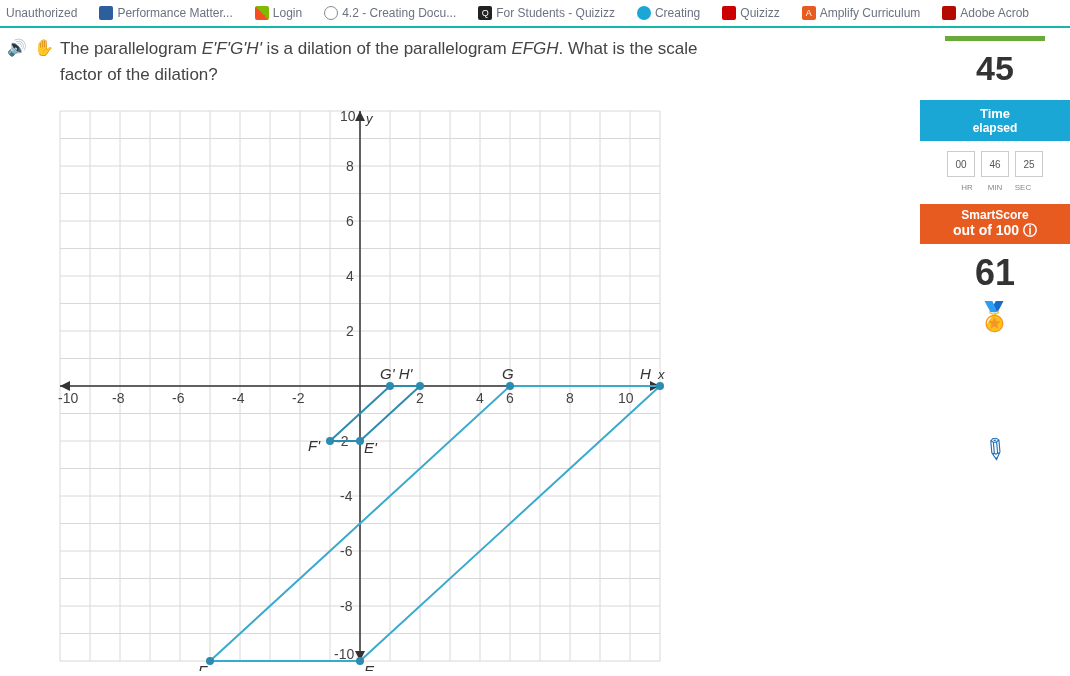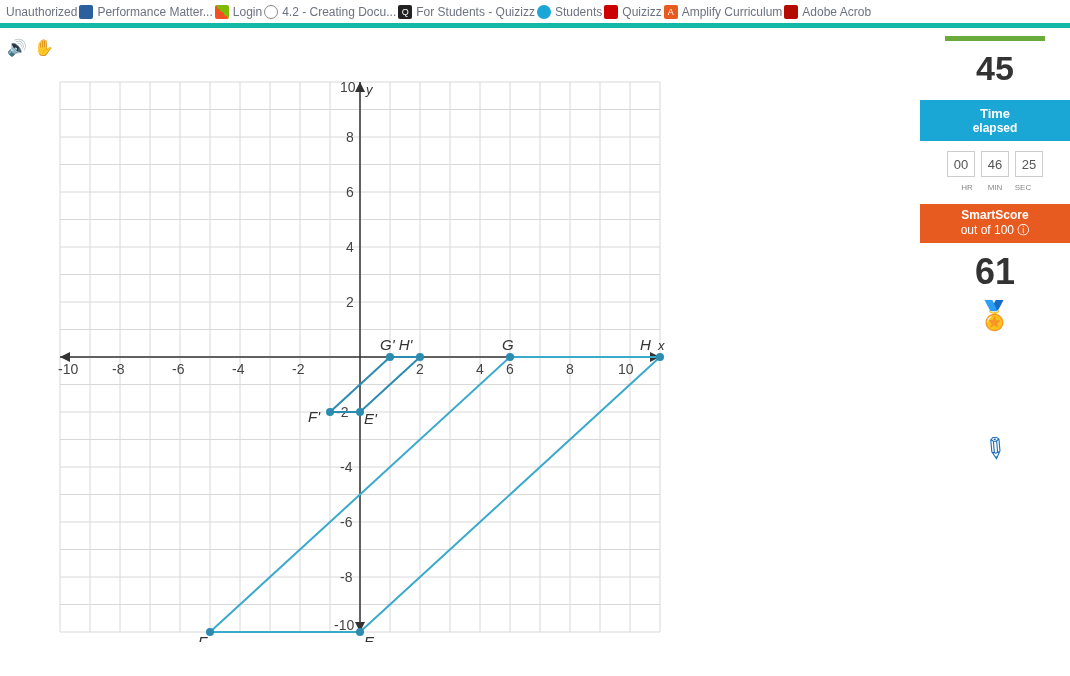"Unauthorized" .bookmarks { border-bottom: 5px solid #14b8a6 -> 2px solid #14b8a6; gap: 2px -> 22px }
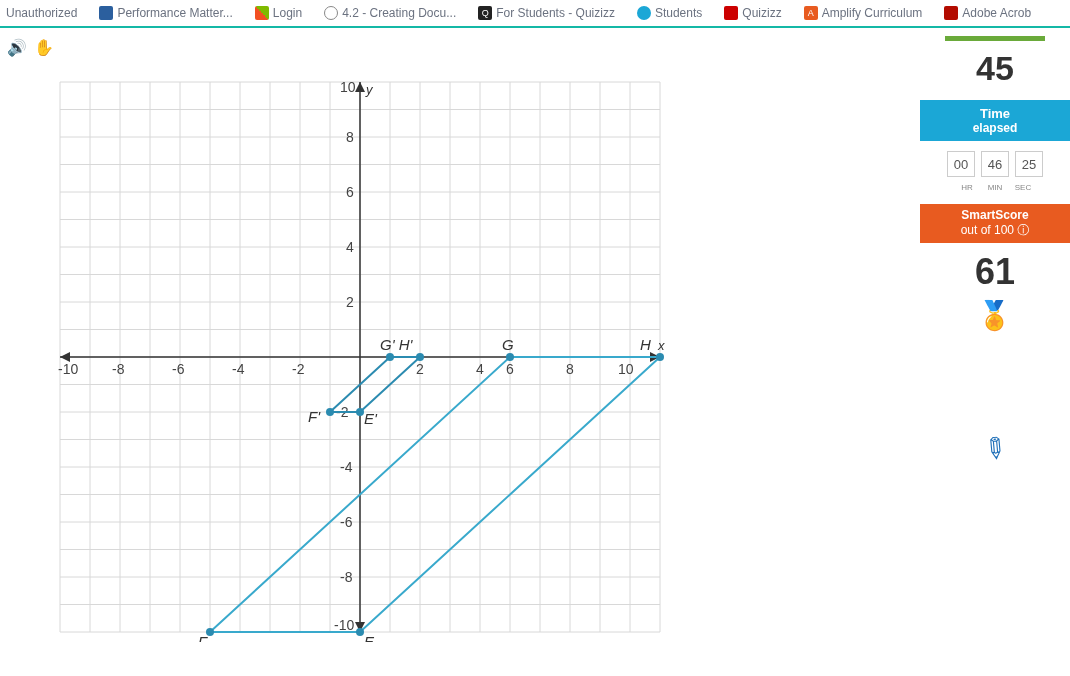"Students" span { text: Students -> Creating }
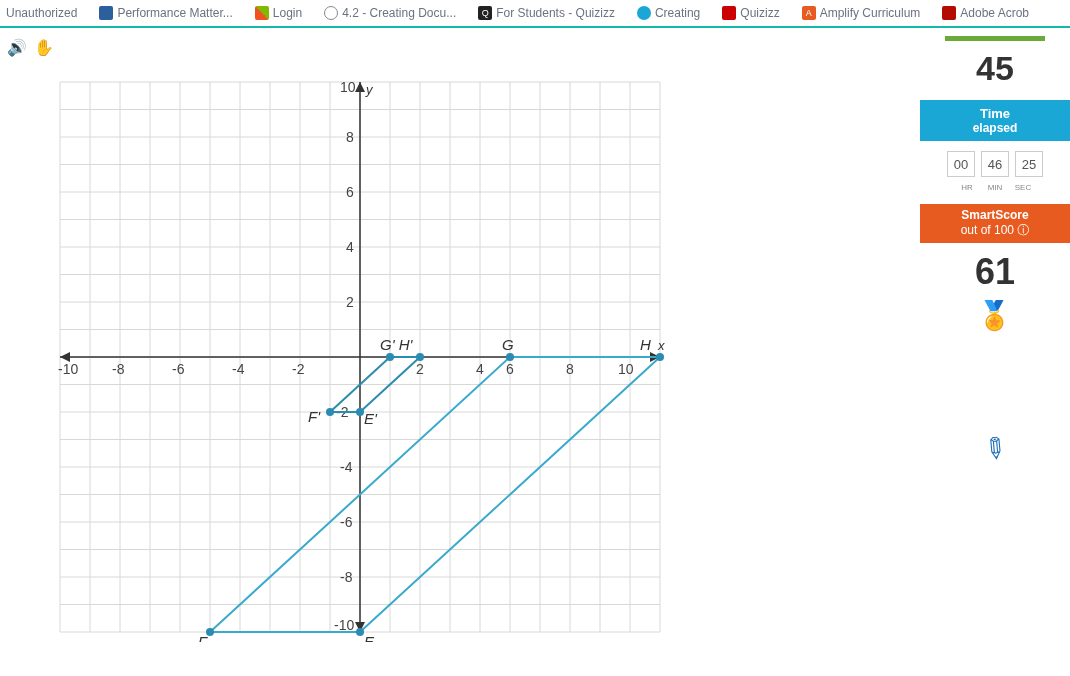"The parallelogram E'F'G'H' is a" div.qtext { html: none -> <div> <span>The parallelogram </span><i>E'F'G'H'</i><span> is a dilation of the parallelogram </span><i>EFGH</i><span>. What is the scale</span><br> <span>factor of the dilation?</span> </div> }
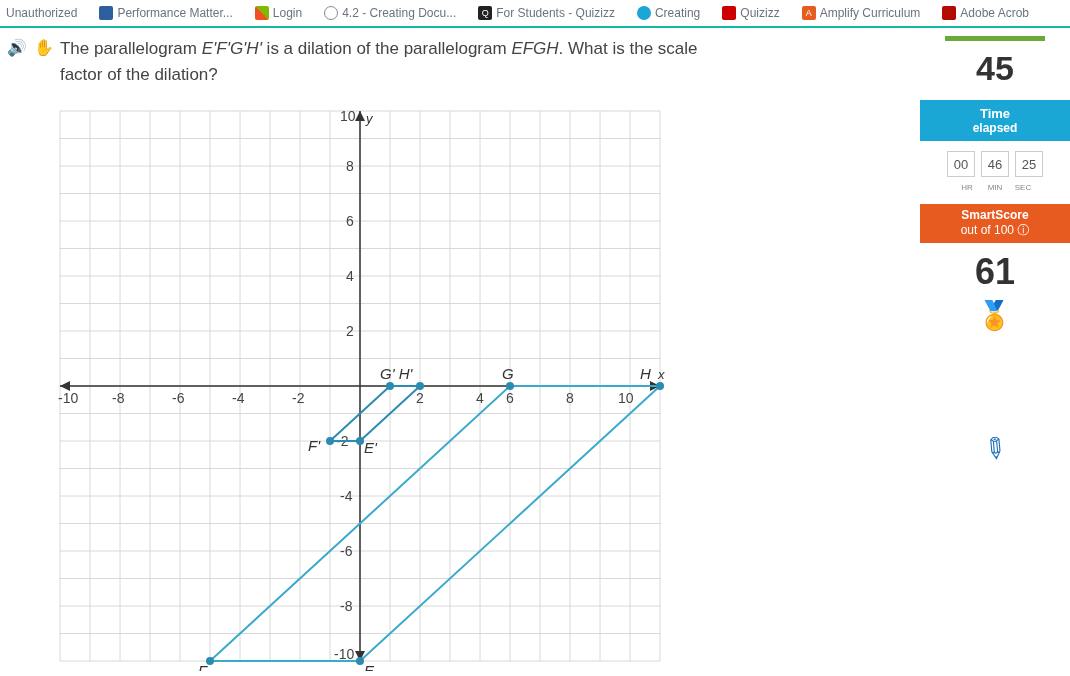"00" .timer .cell { font-size: 13px -> 10px }
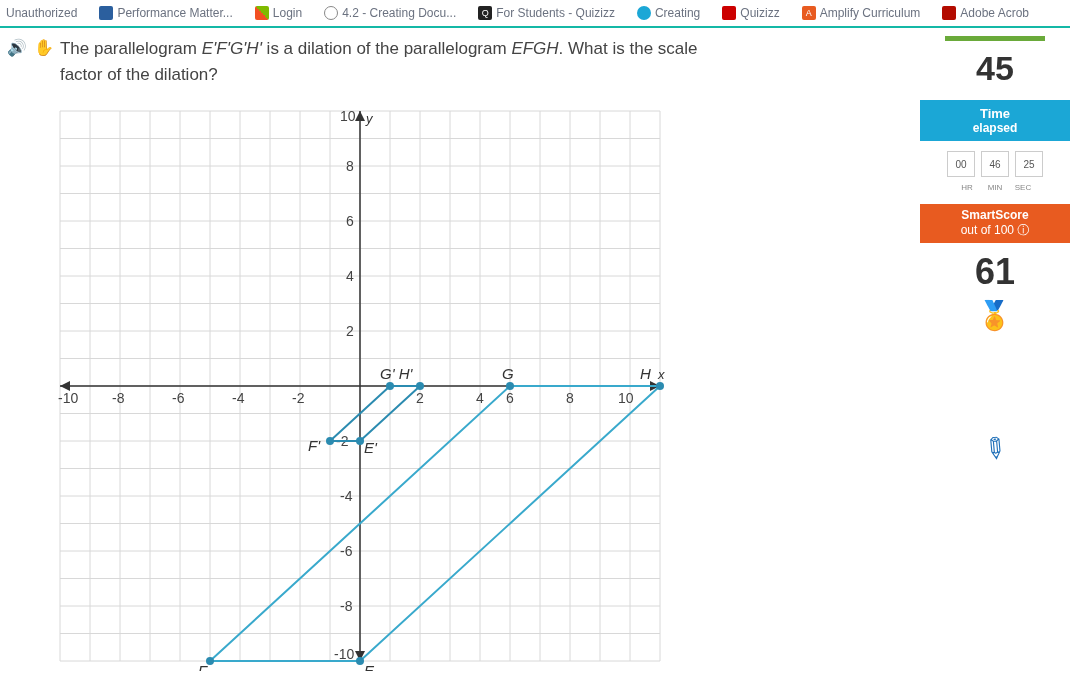"out of 100 ⓘ" .smart .sub { font-size: 12px -> 14px; font-weight: 400 -> 700 }
